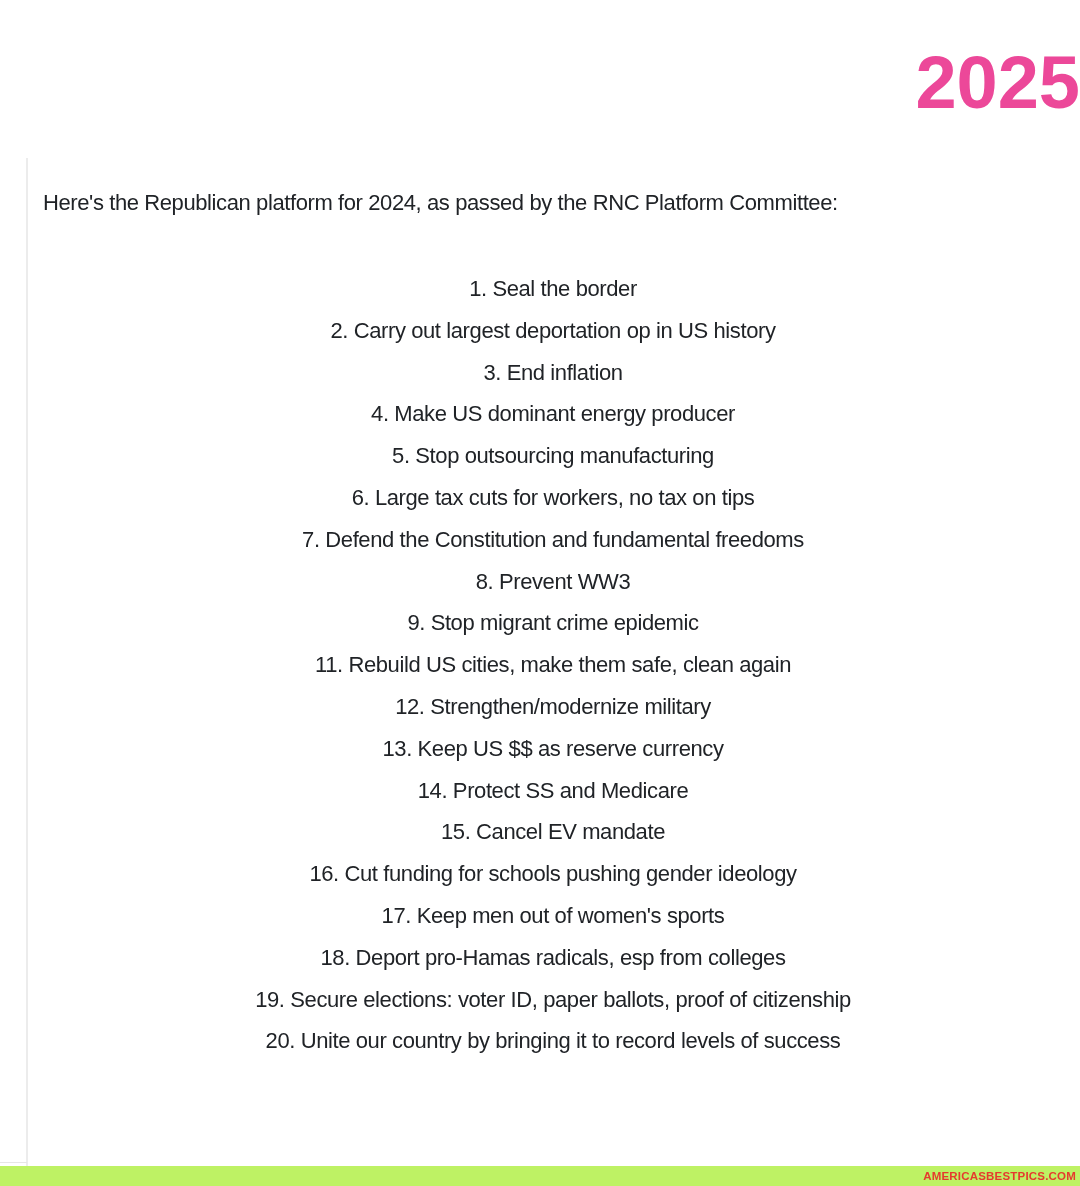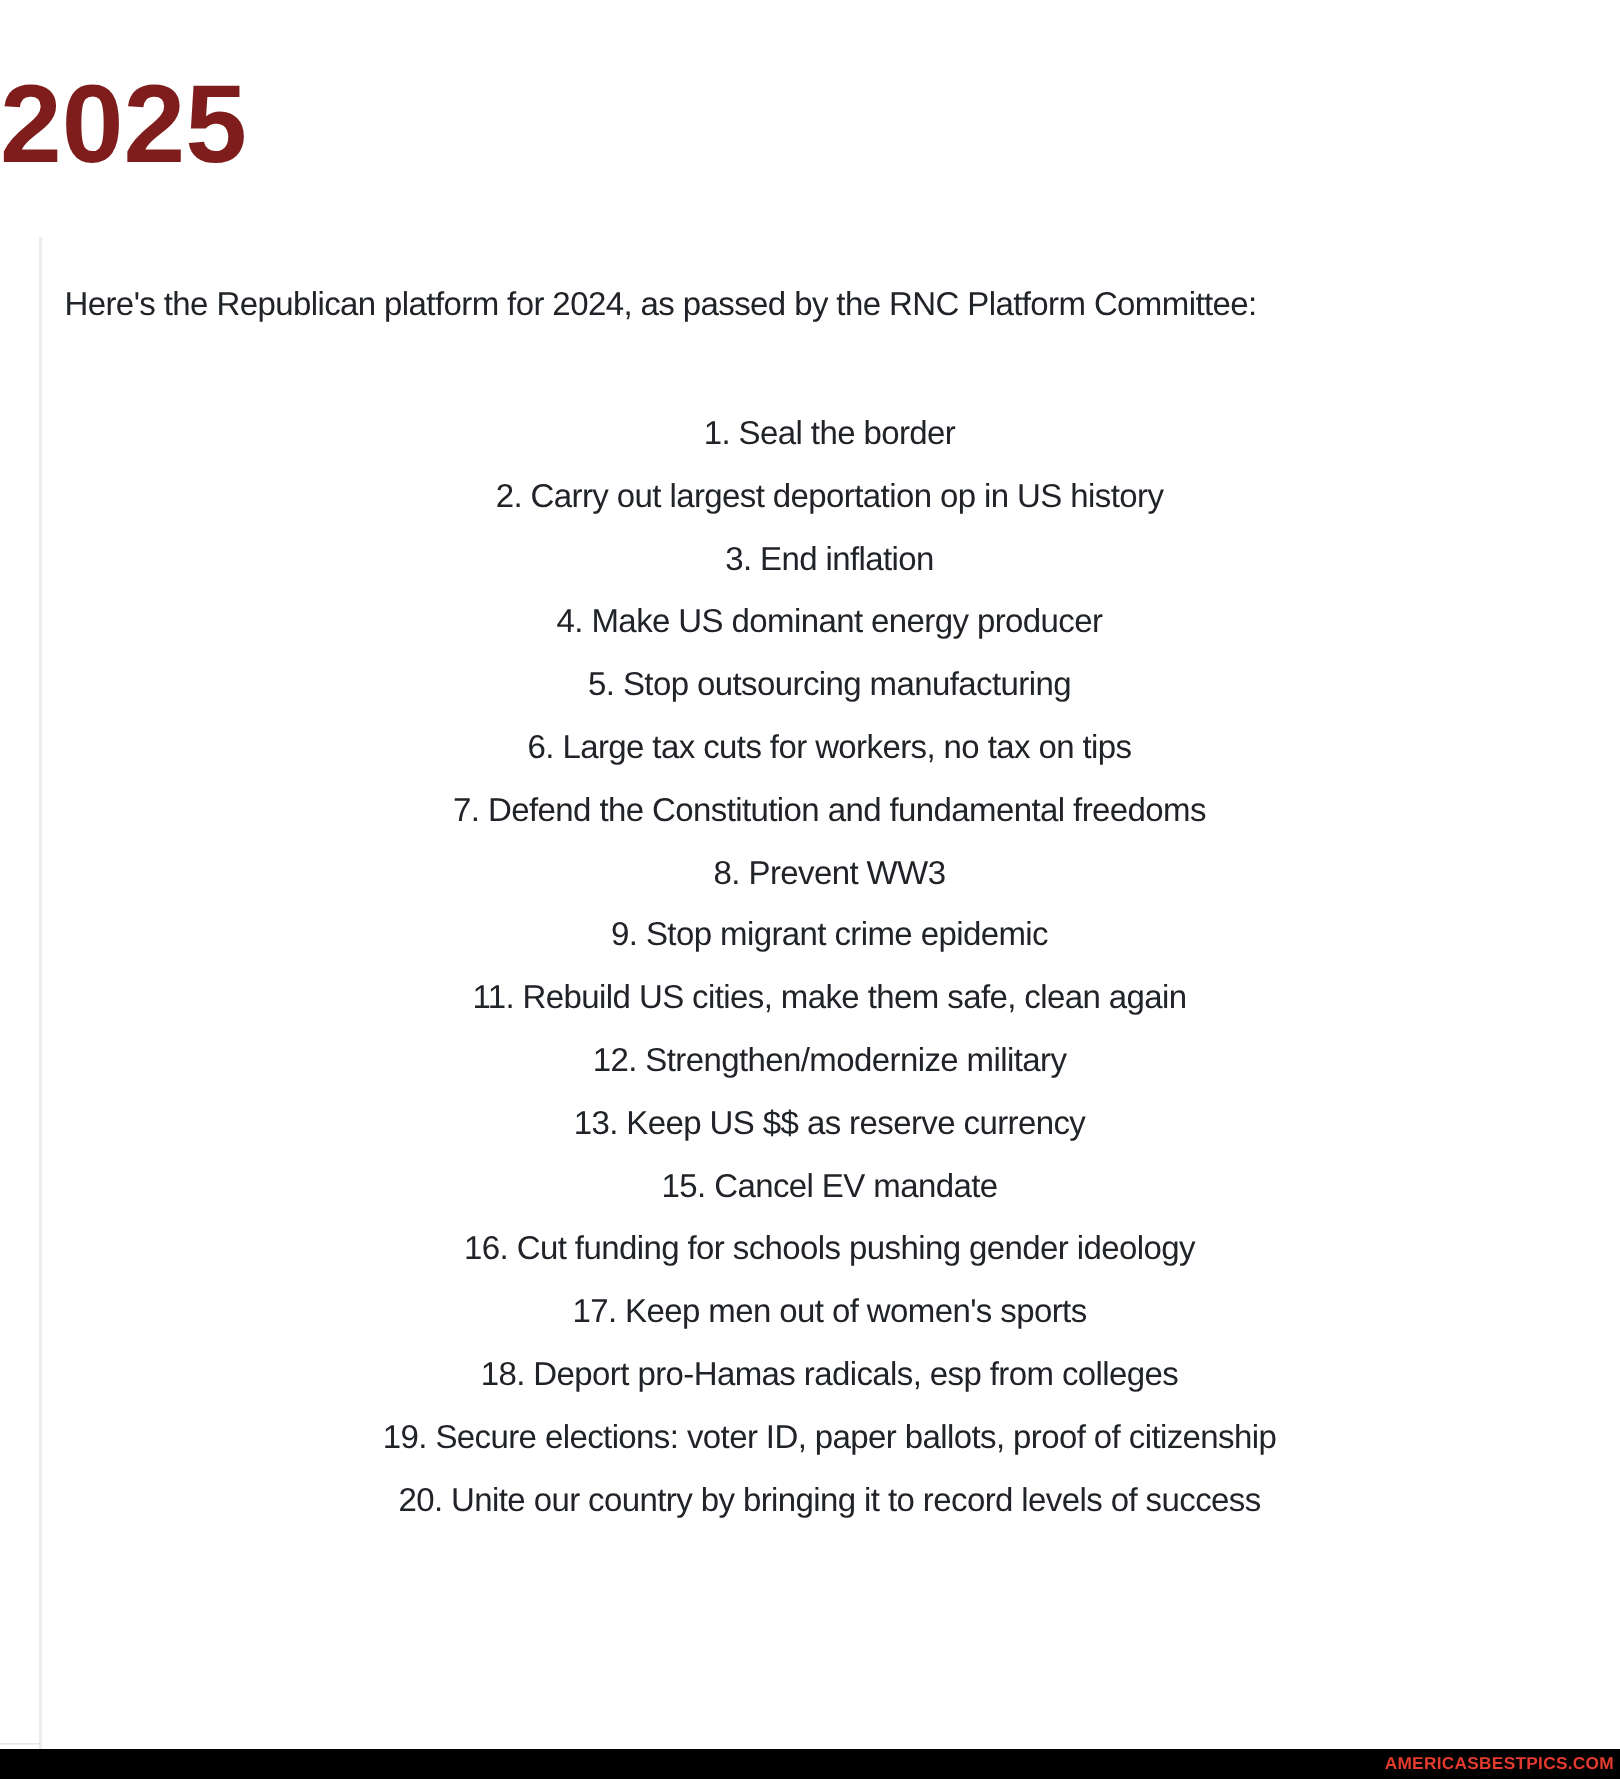"2025" .title { color: #7f1d1d -> #ec4899; text-align: left -> right }
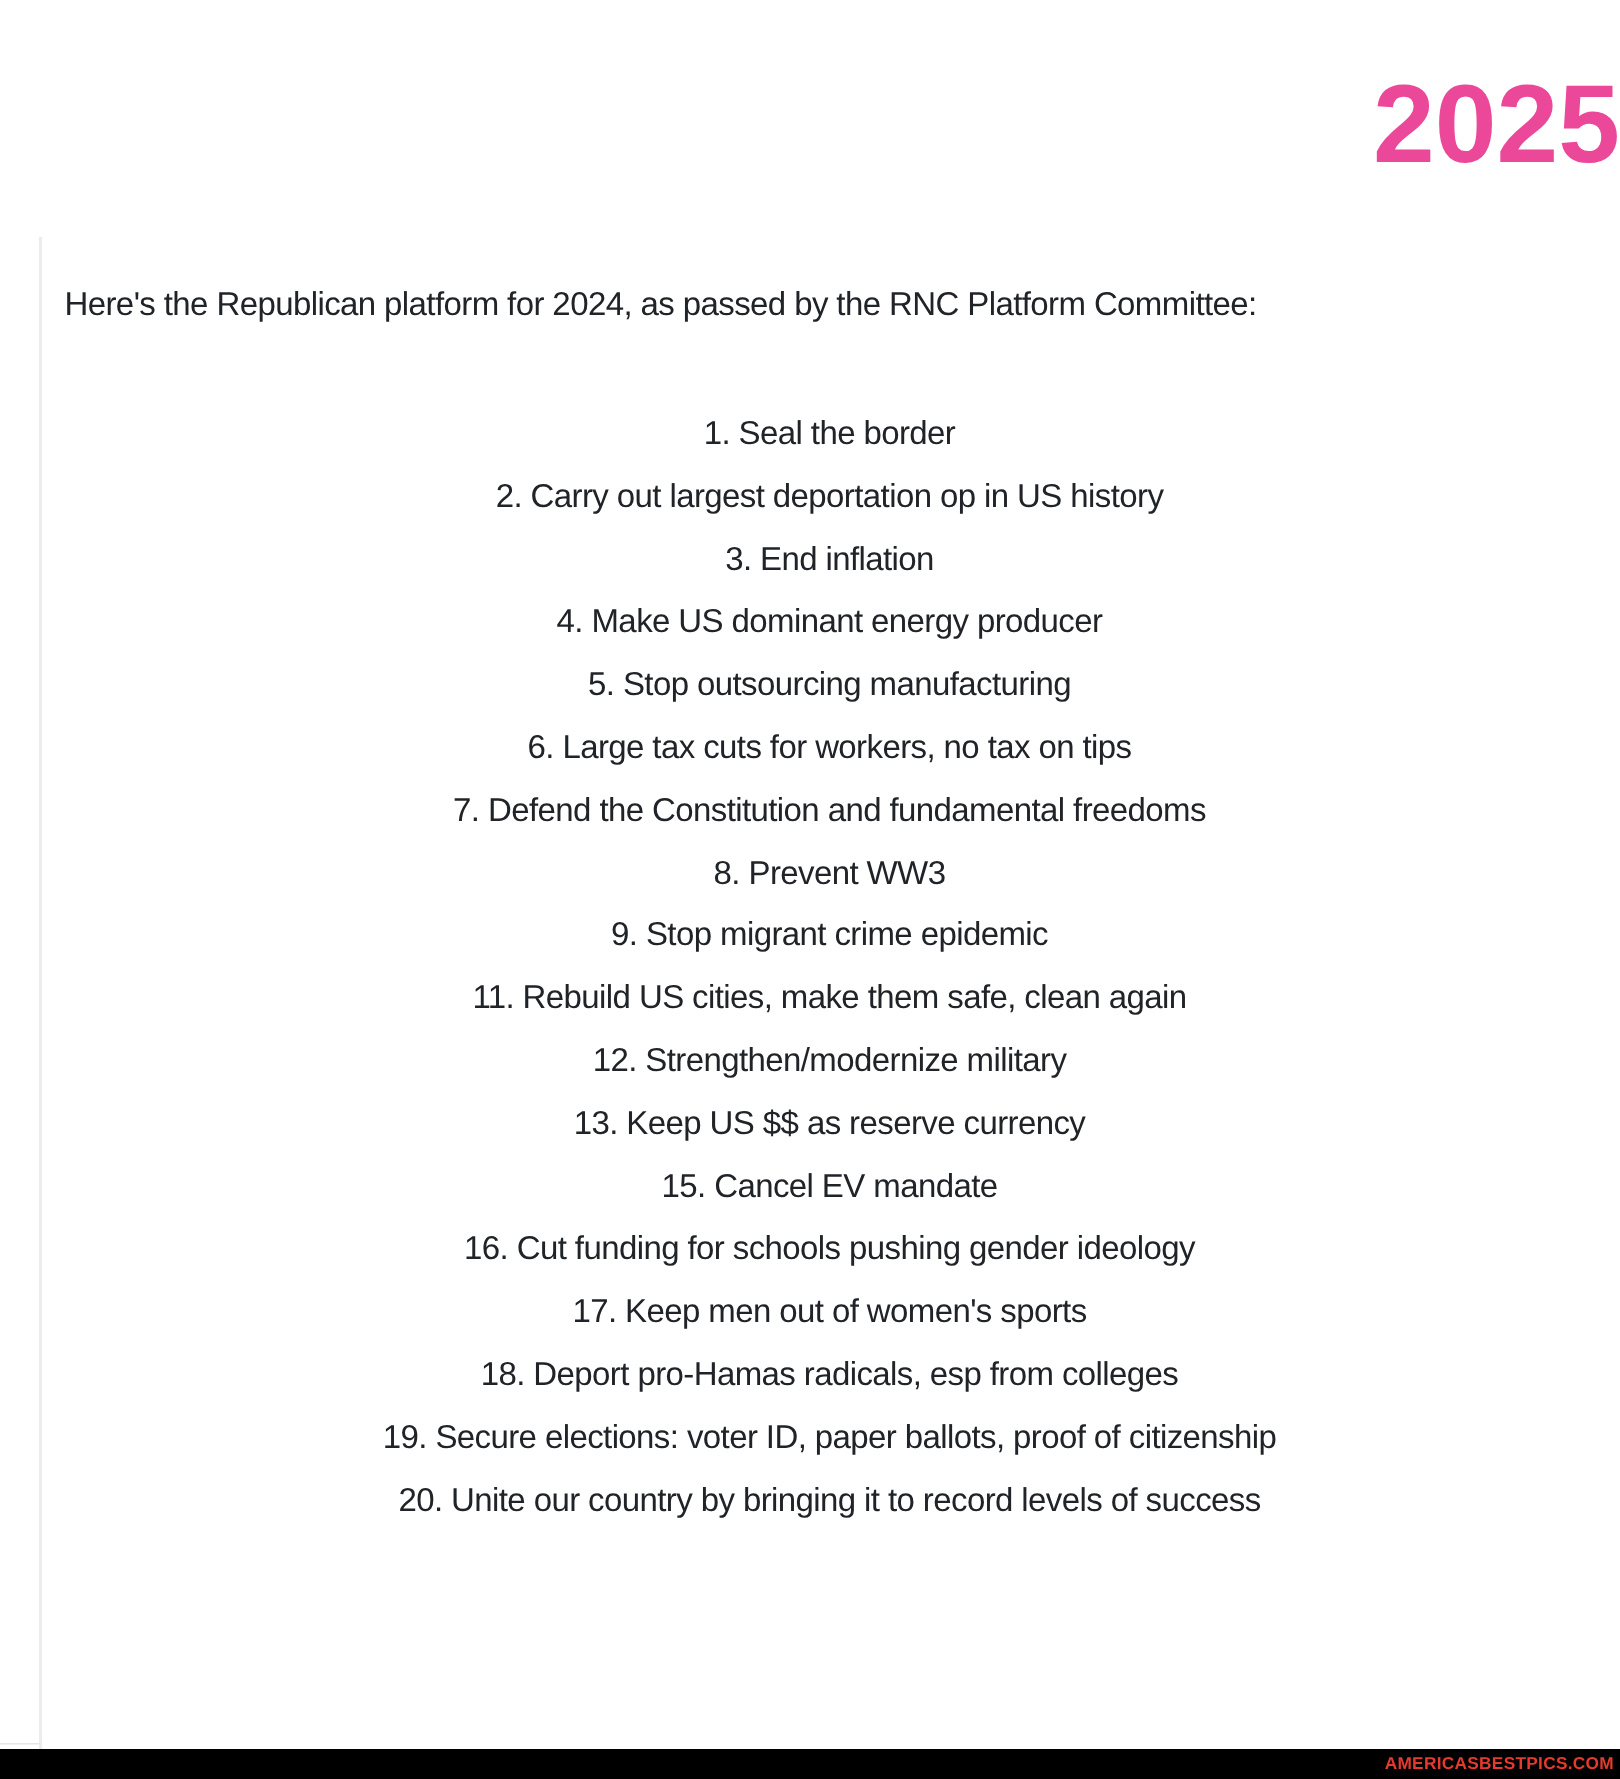"14. Protect SS and Medicare" li { html: none -> <li>14. Protect SS and Medicare</li> }
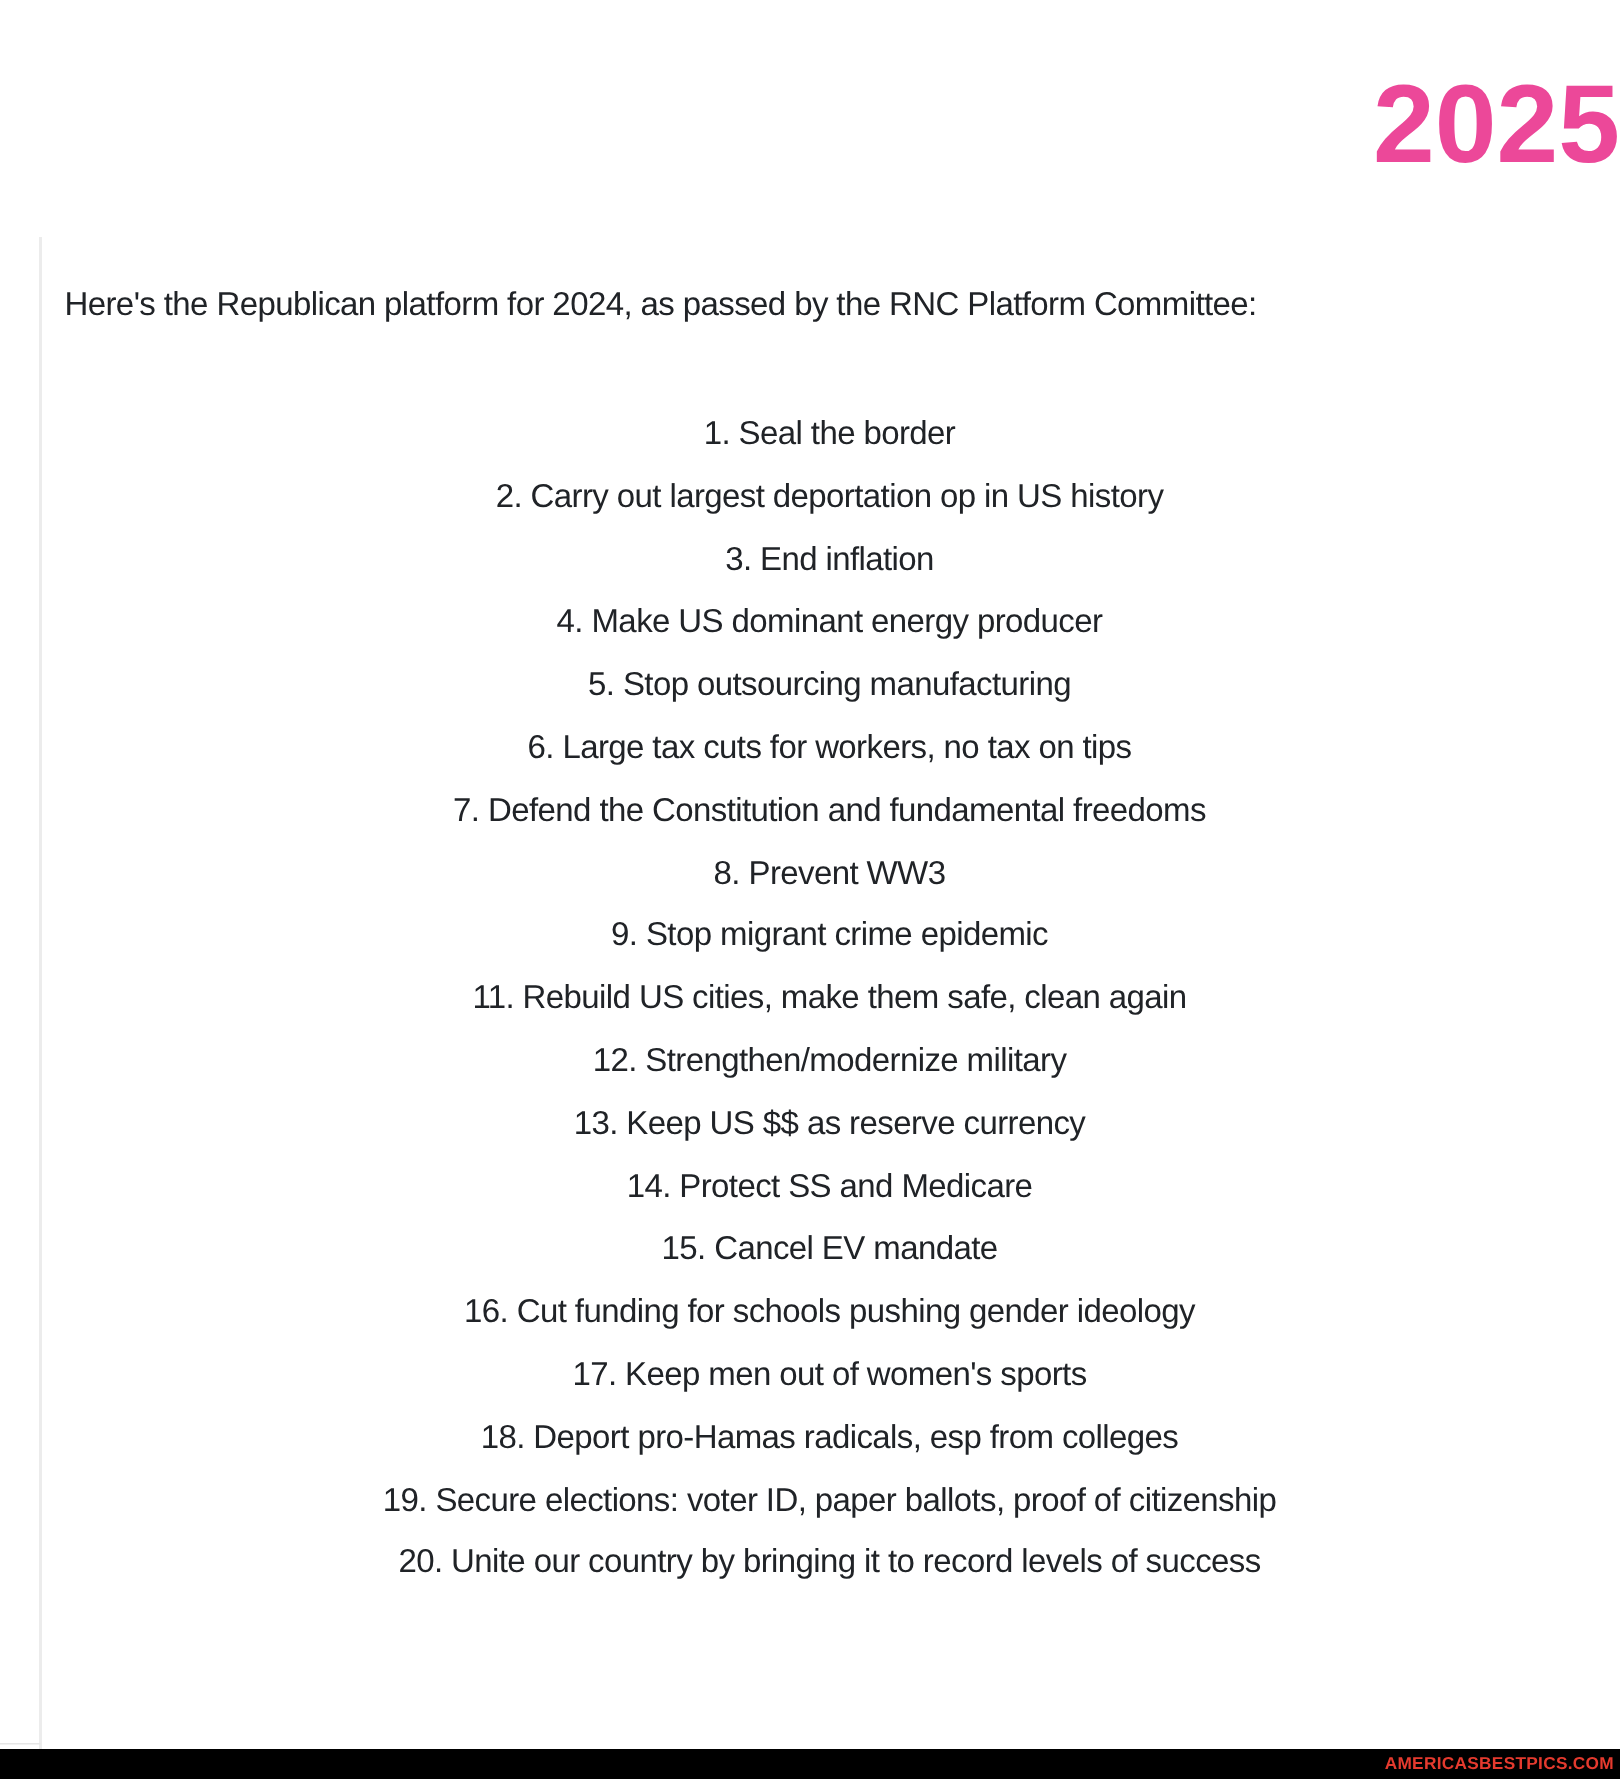"AMERICASBESTPICS.COM" .footer-bar { background: #000000 -> #bef264 }
